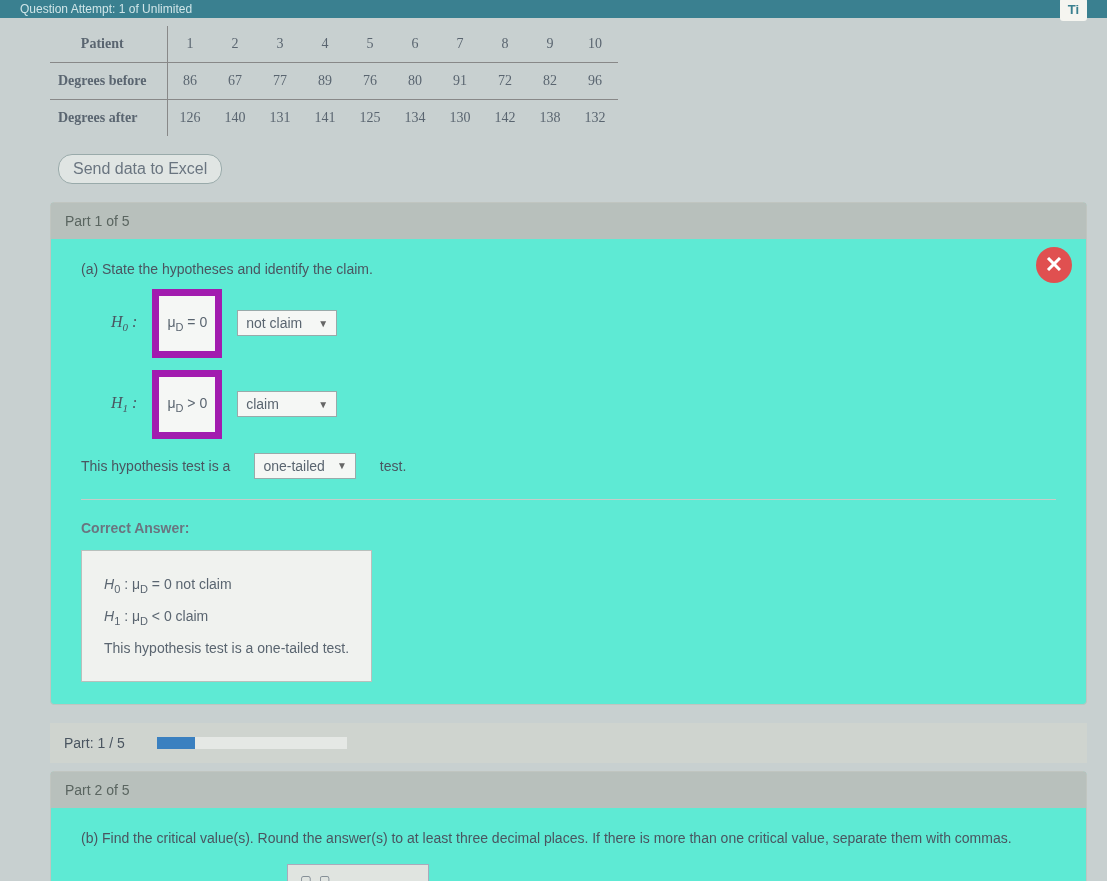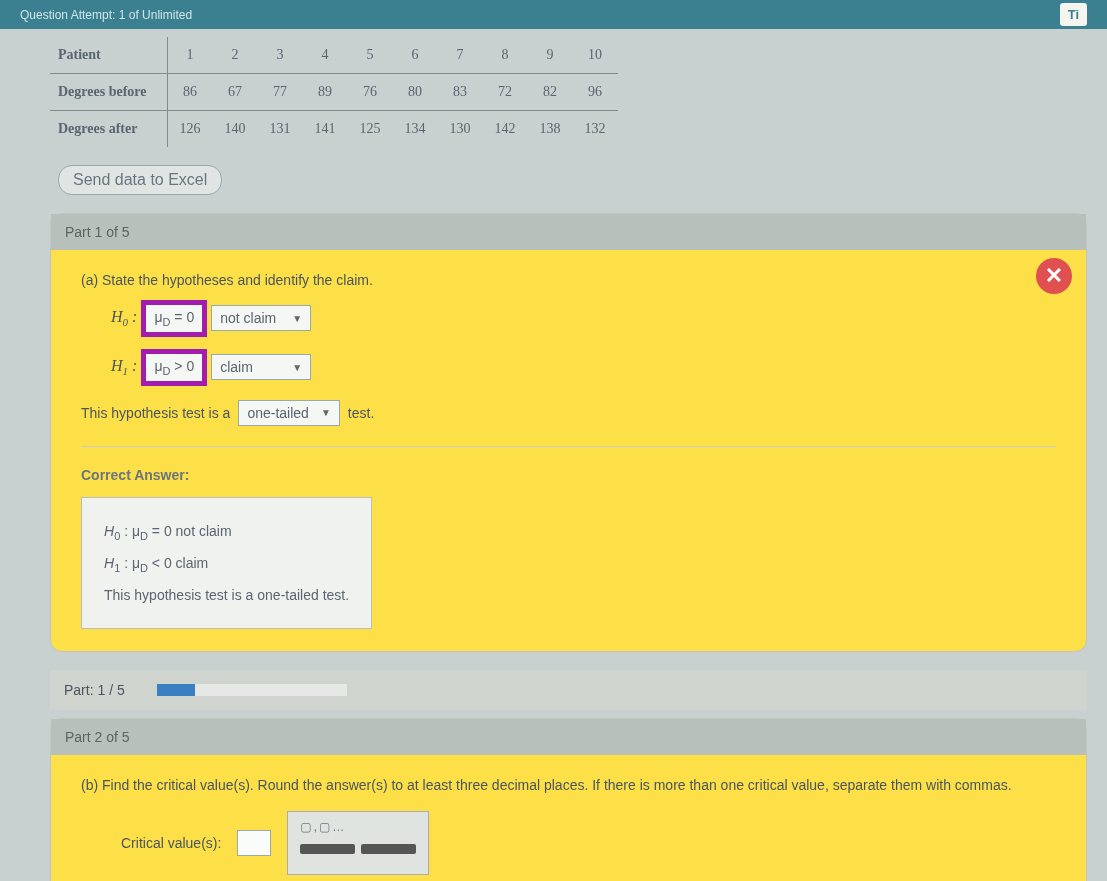"Question Attempt: 1 of Unlimited" .top-bar { height: 29px -> 18px }
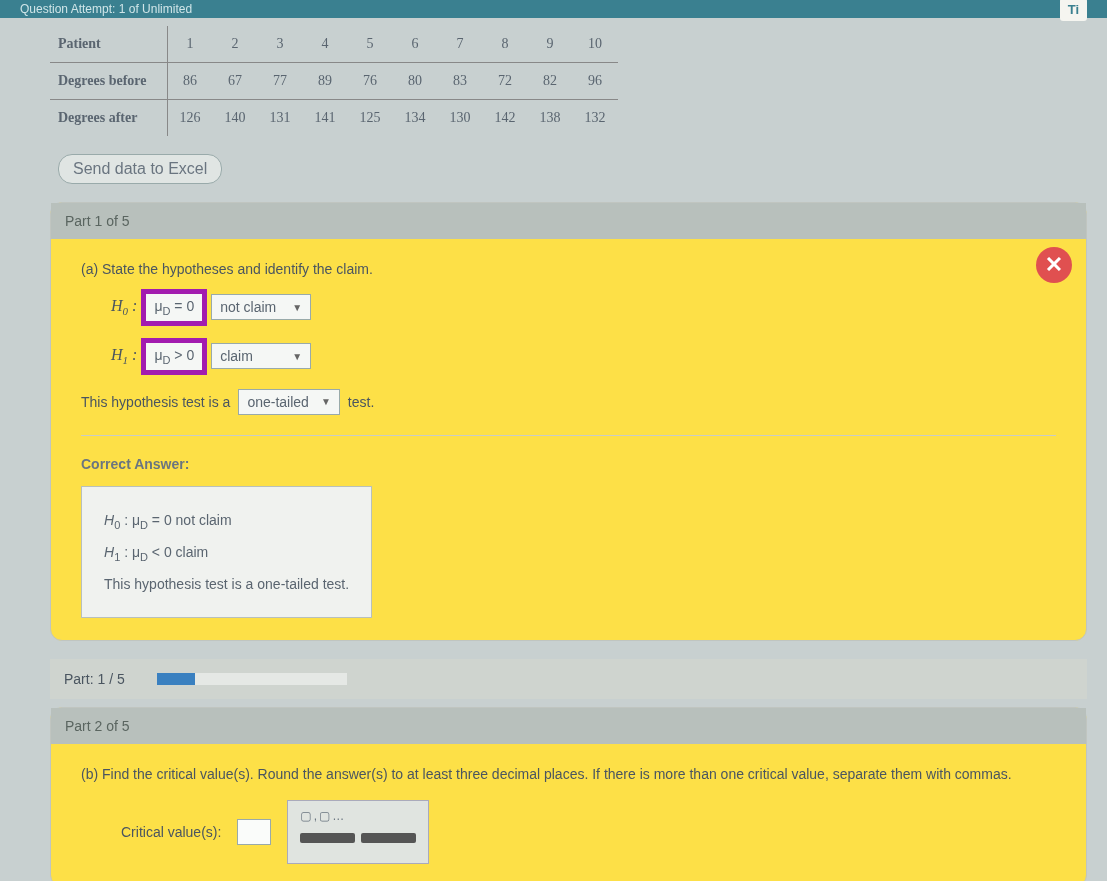"Patient" .data-table tr.top-row .row-header { text-align: none -> center }
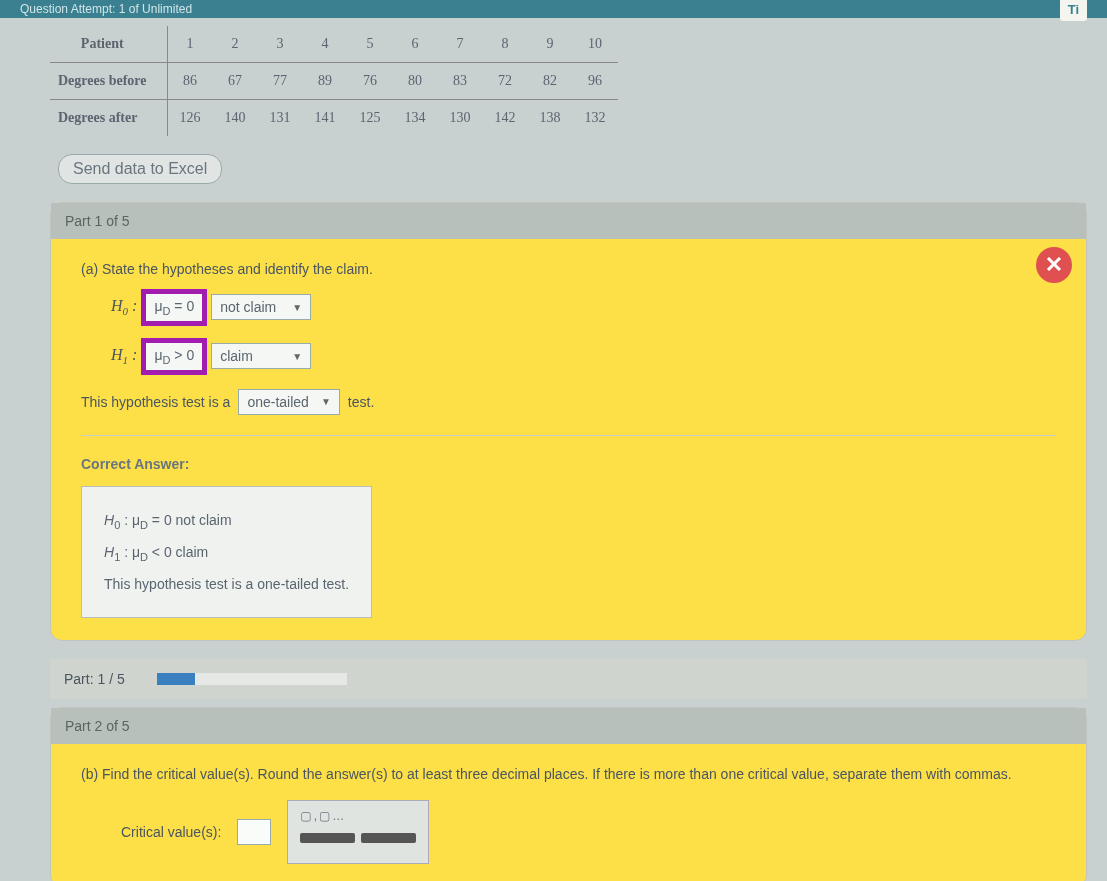"83" td { text: 83 -> 91 }
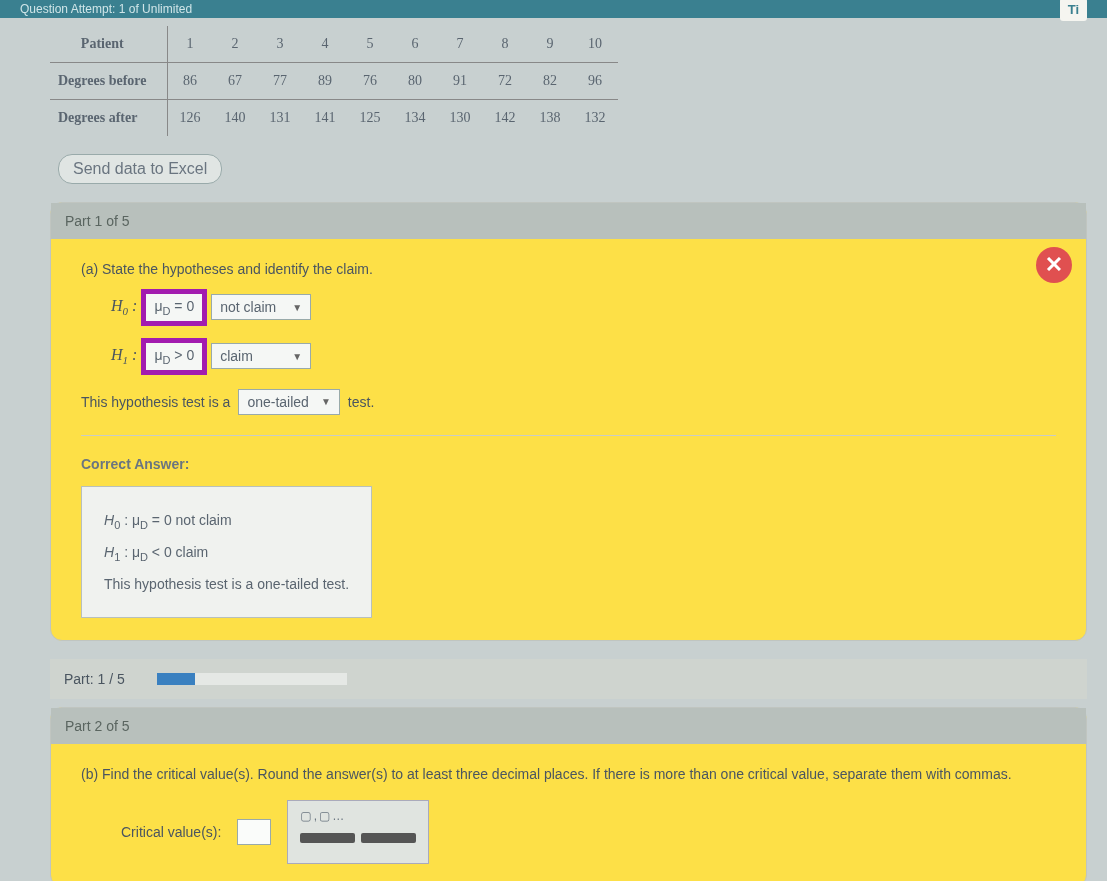"Part 1 of 5" .part-container { background: #fde047 -> #5eead4; border-radius: 12px -> 4px }
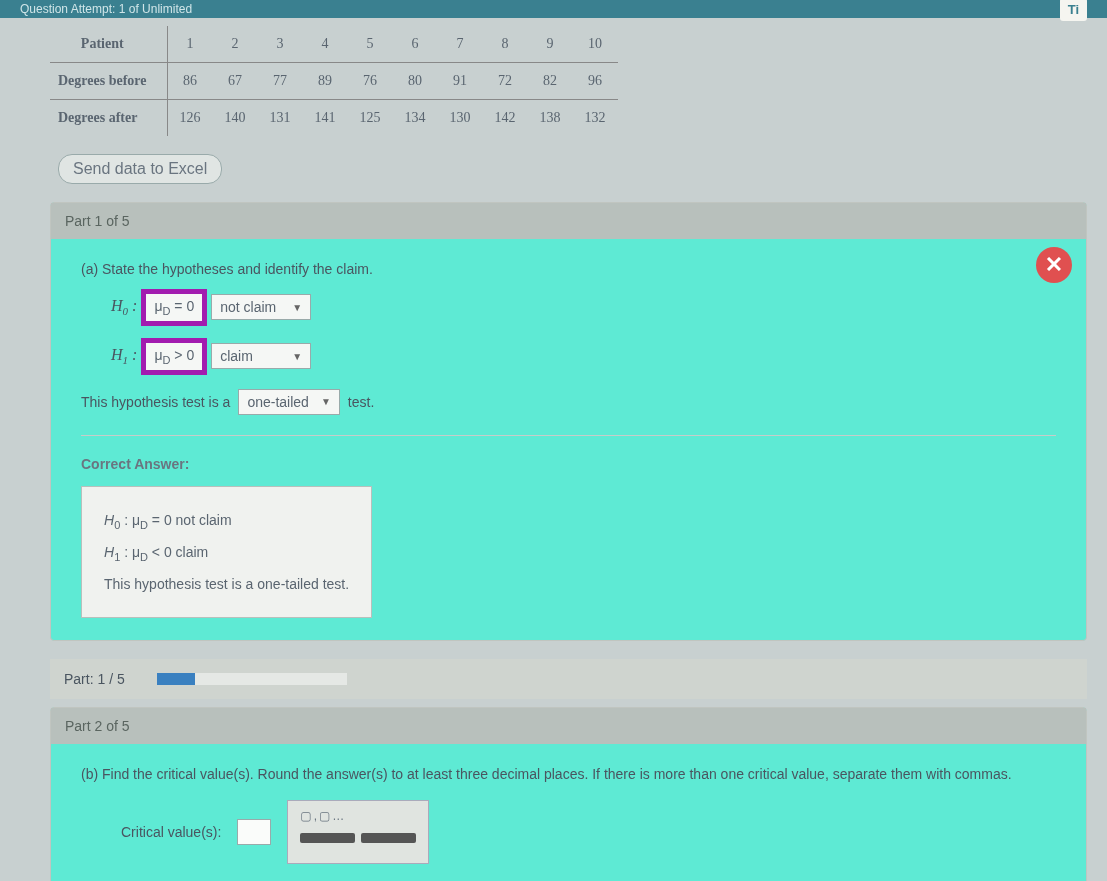"H0 :" .hypo-row { gap: 4px -> 15px }
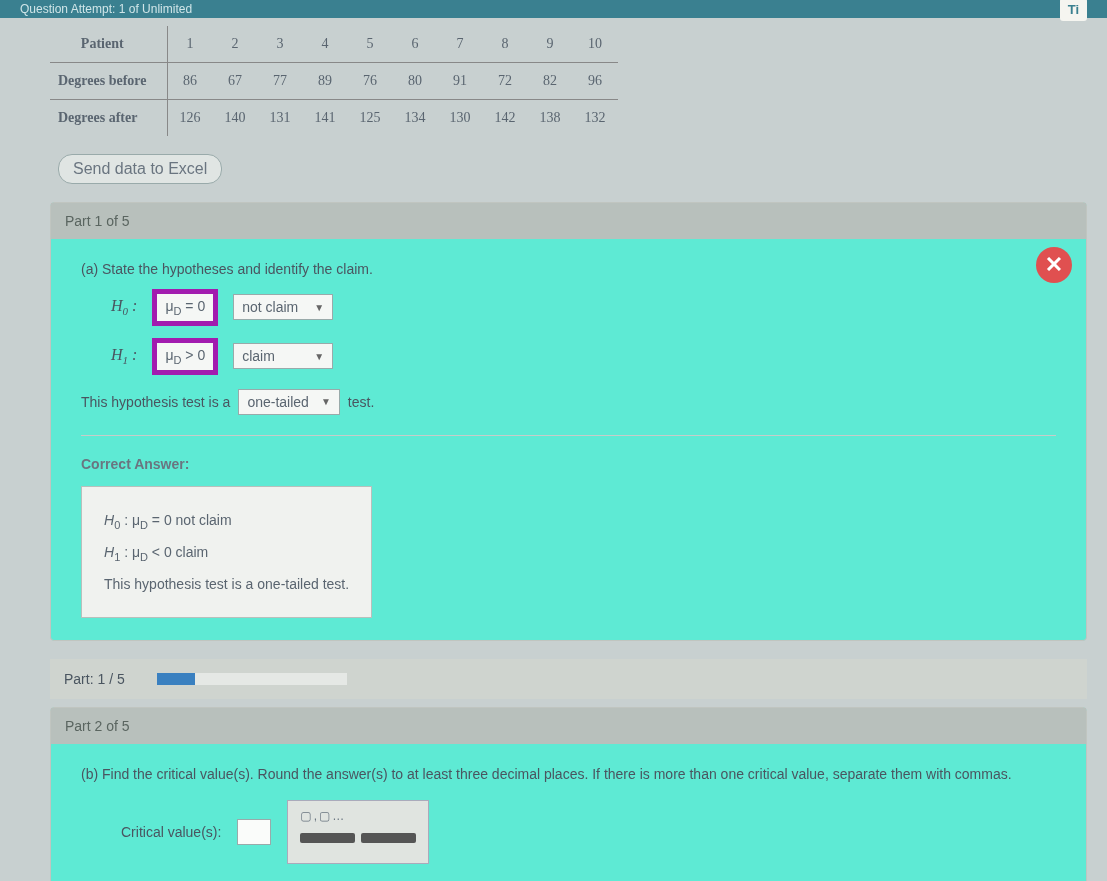"μD = 0" .input-box { border: 5px solid #a21caf -> 7px solid #a21caf; padding: 4px 8px -> 18px 8px }
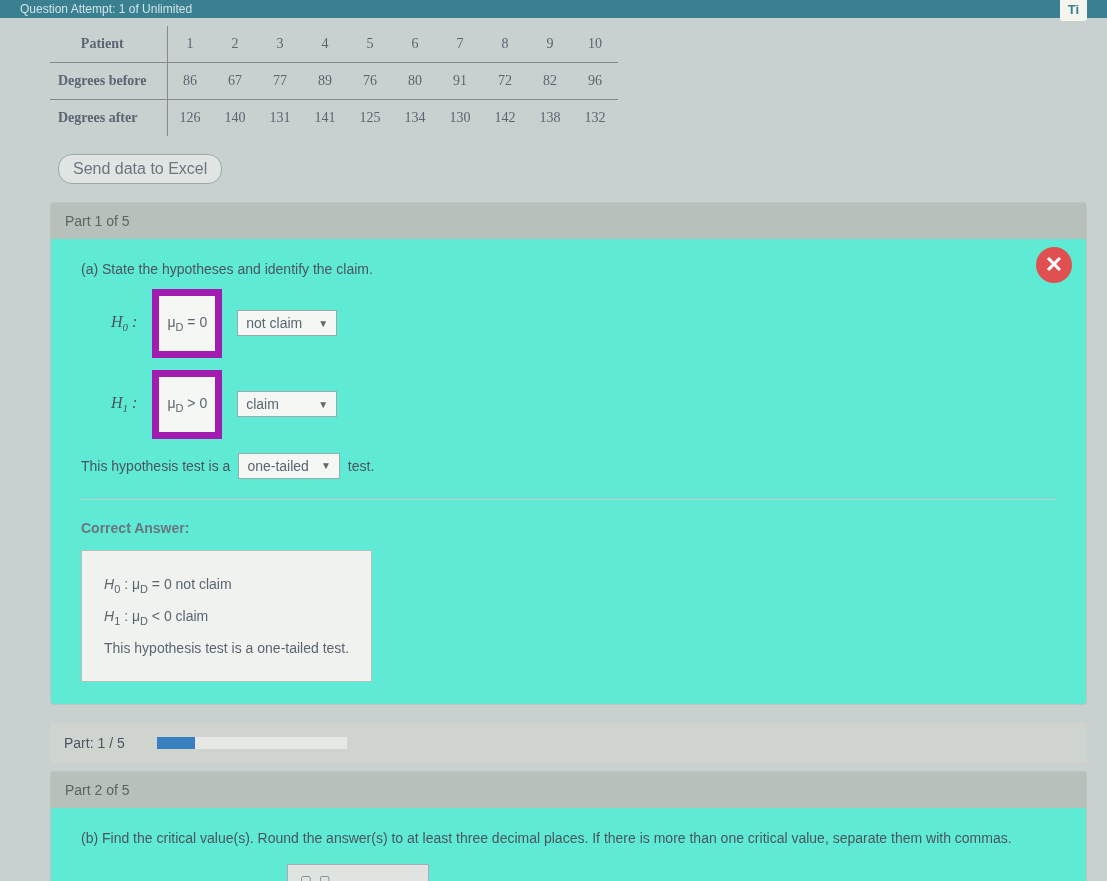"This hypothesis test is a" .test-line { gap: 8px -> 24px }
